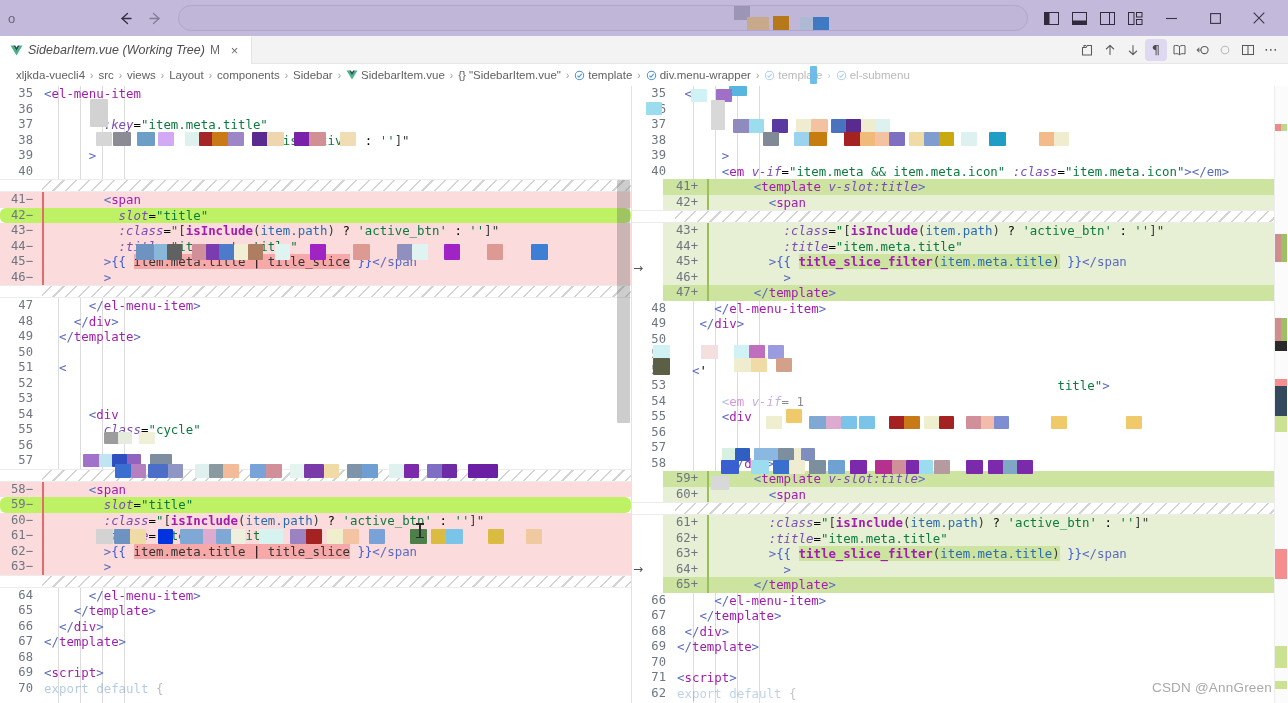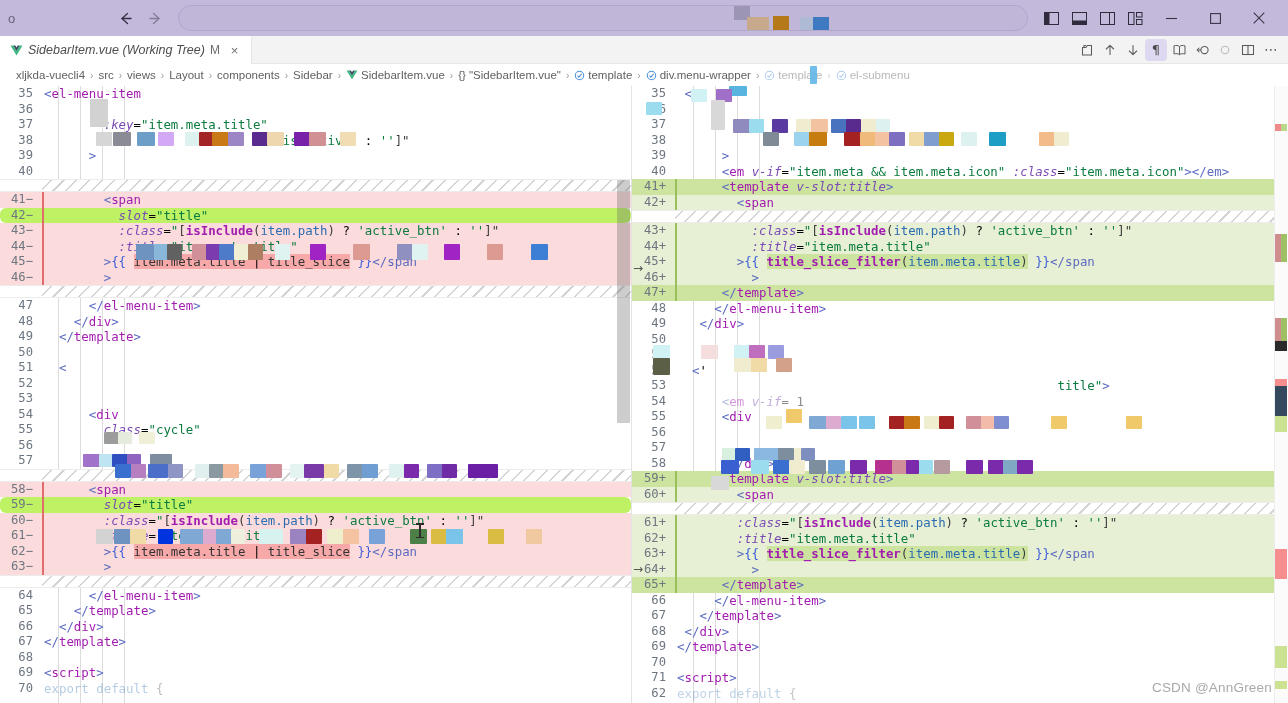"41+" .ins { margin-left: none -> 32px }
